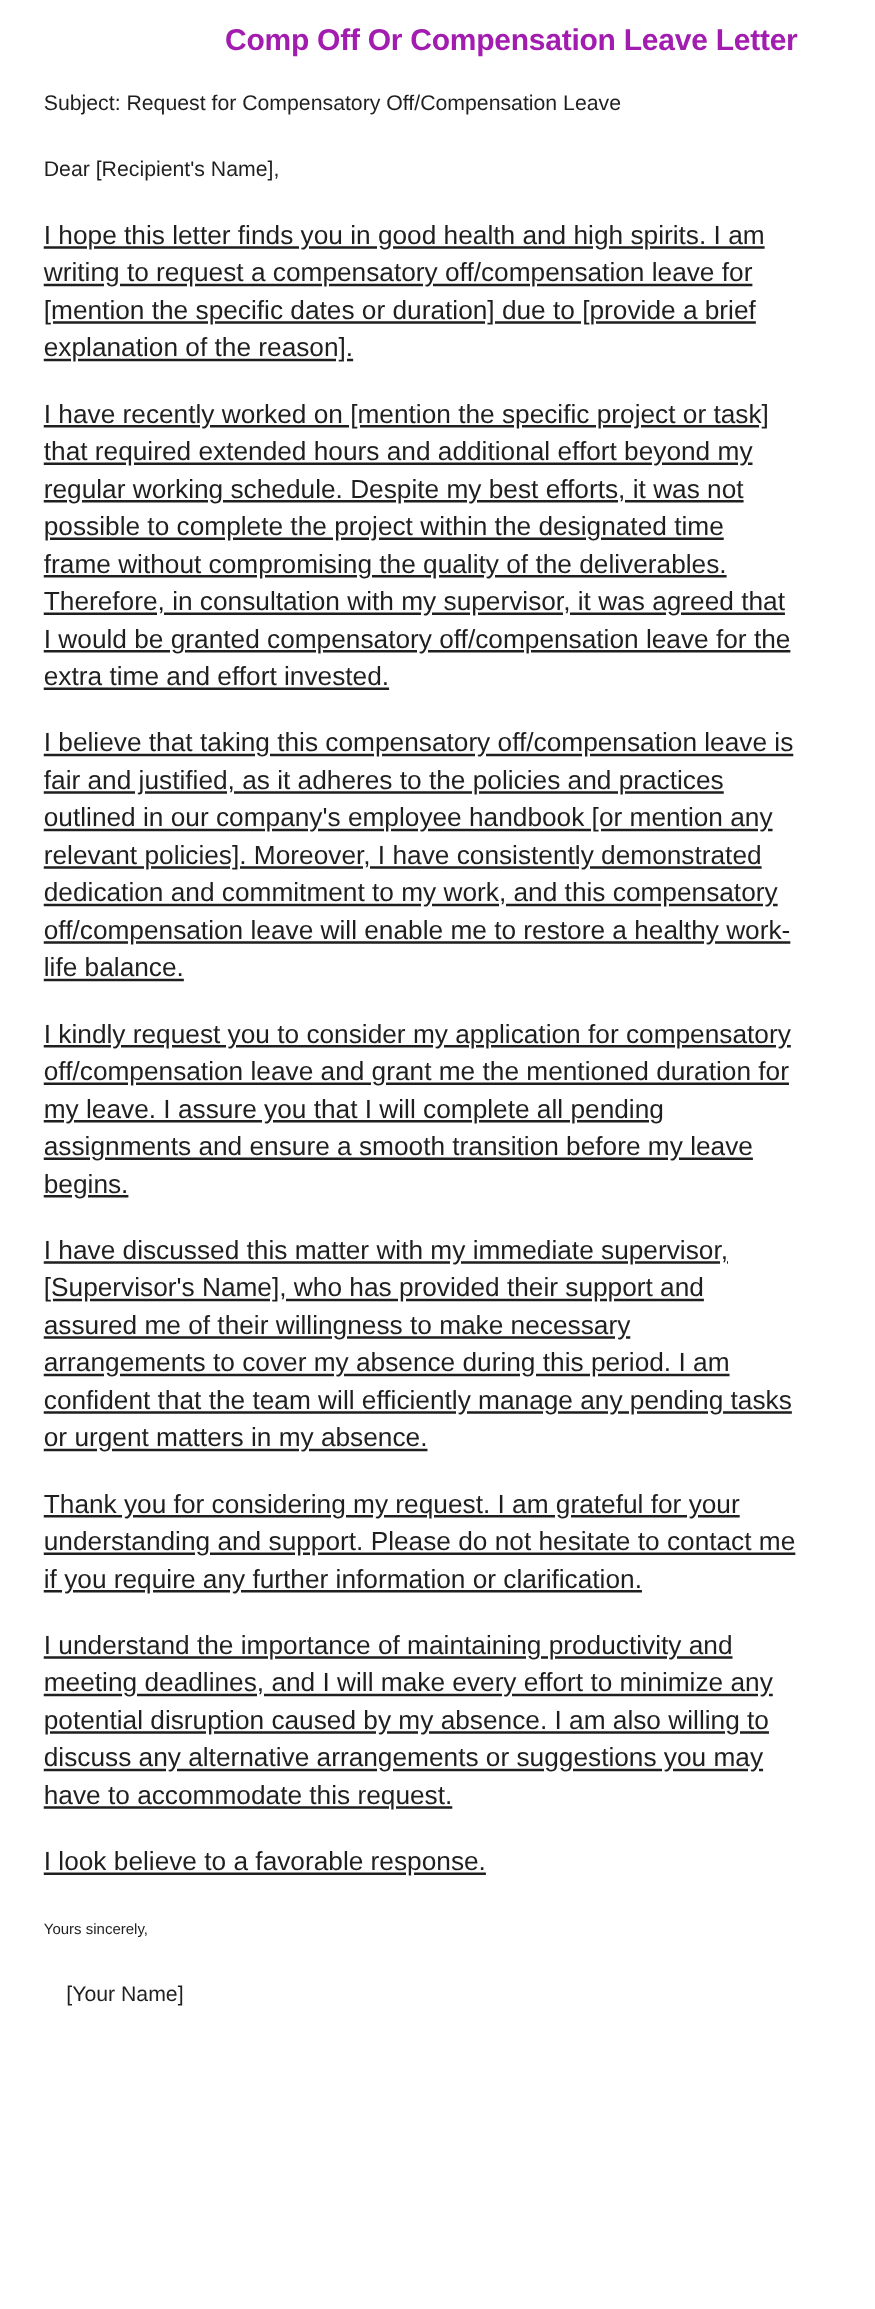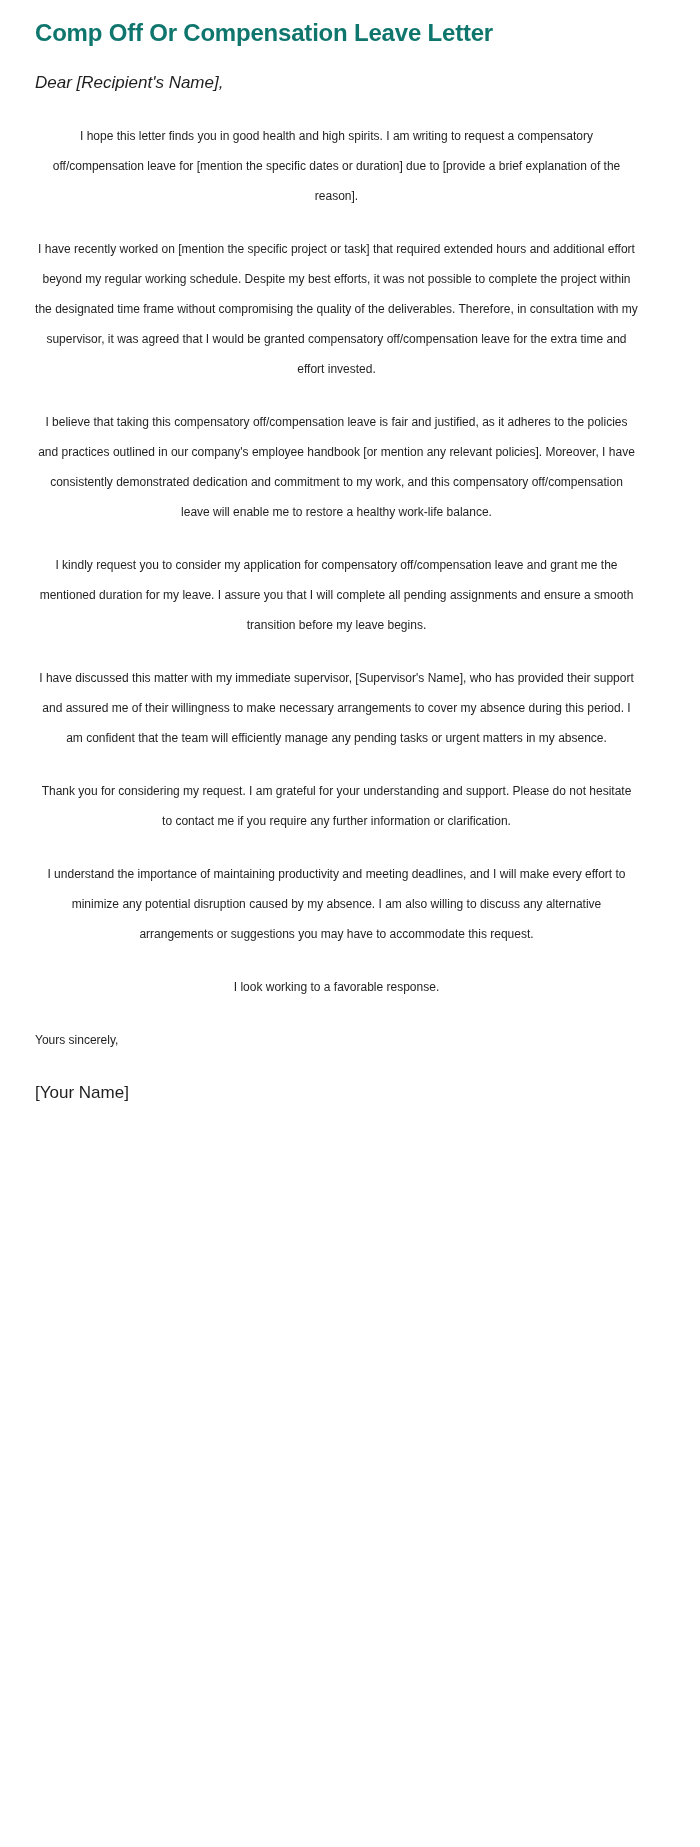"Comp Off Or Compensation Leave" .letter-title { color: #0f766e -> #a21caf; text-align: none -> right }
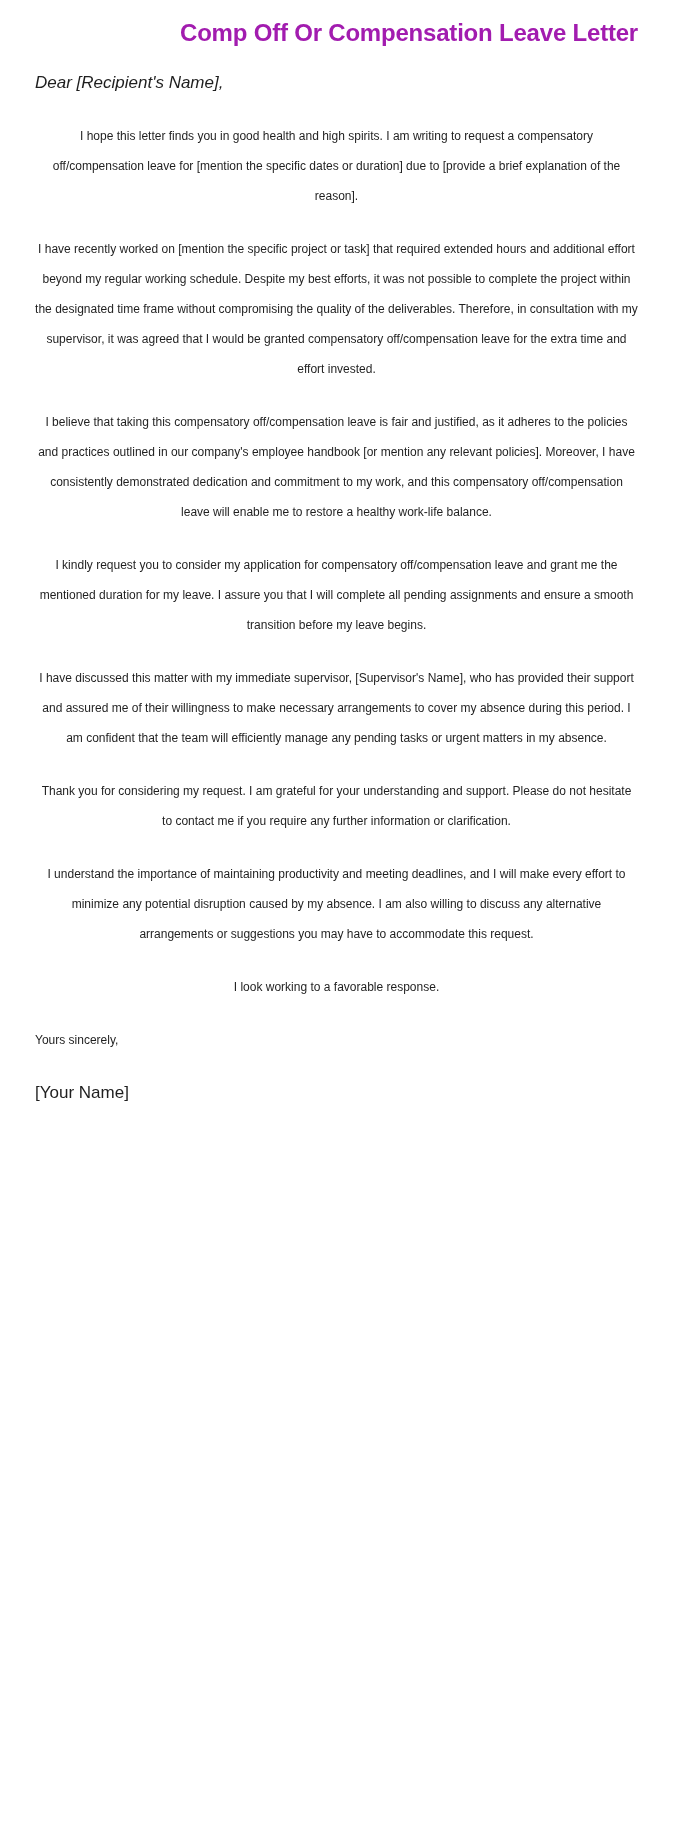"Subject: Request for Compensatory" p.subject-line { html: none -> <p>Subject: Request for Compensatory Off/Compensation Leave</p> }
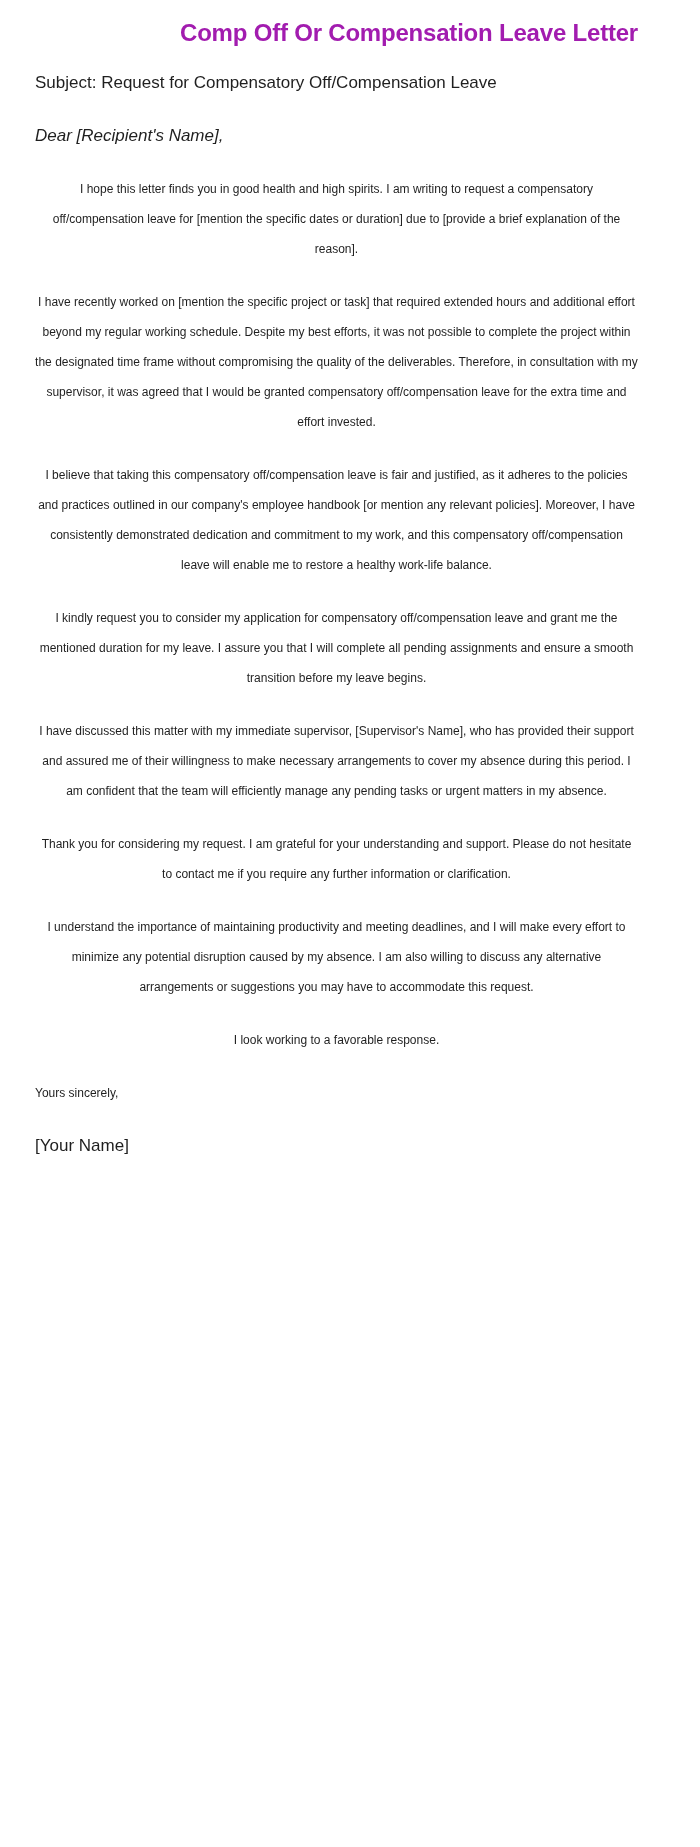"Dear [Recipient's Name]," .salutation { font-style: italic -> none }
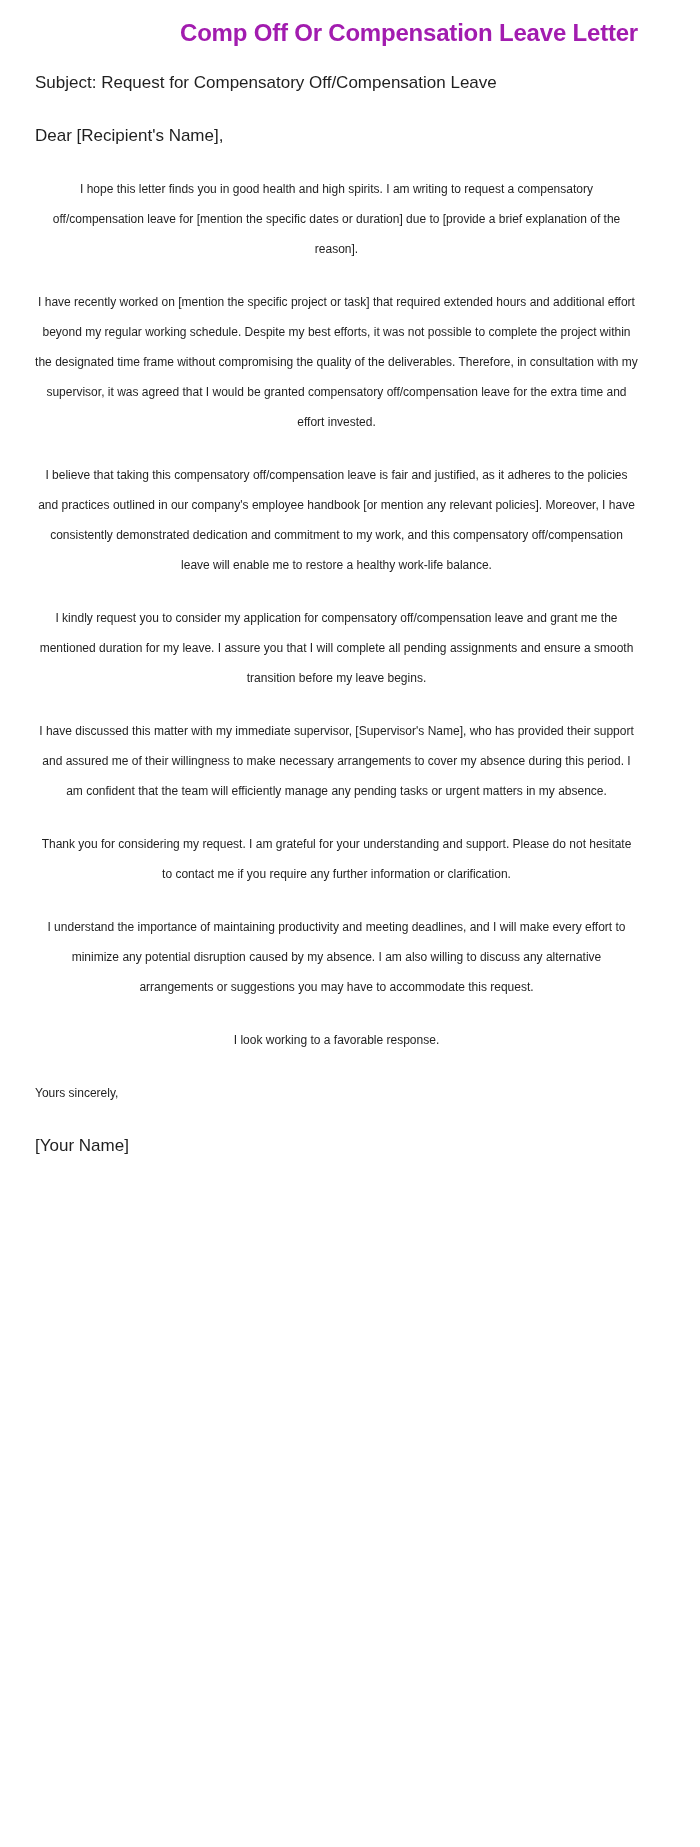"I hope this letter finds" .letter-paragraph { font-size: 12px -> 21px; text-align: center -> left; text-decoration: none -> underline }
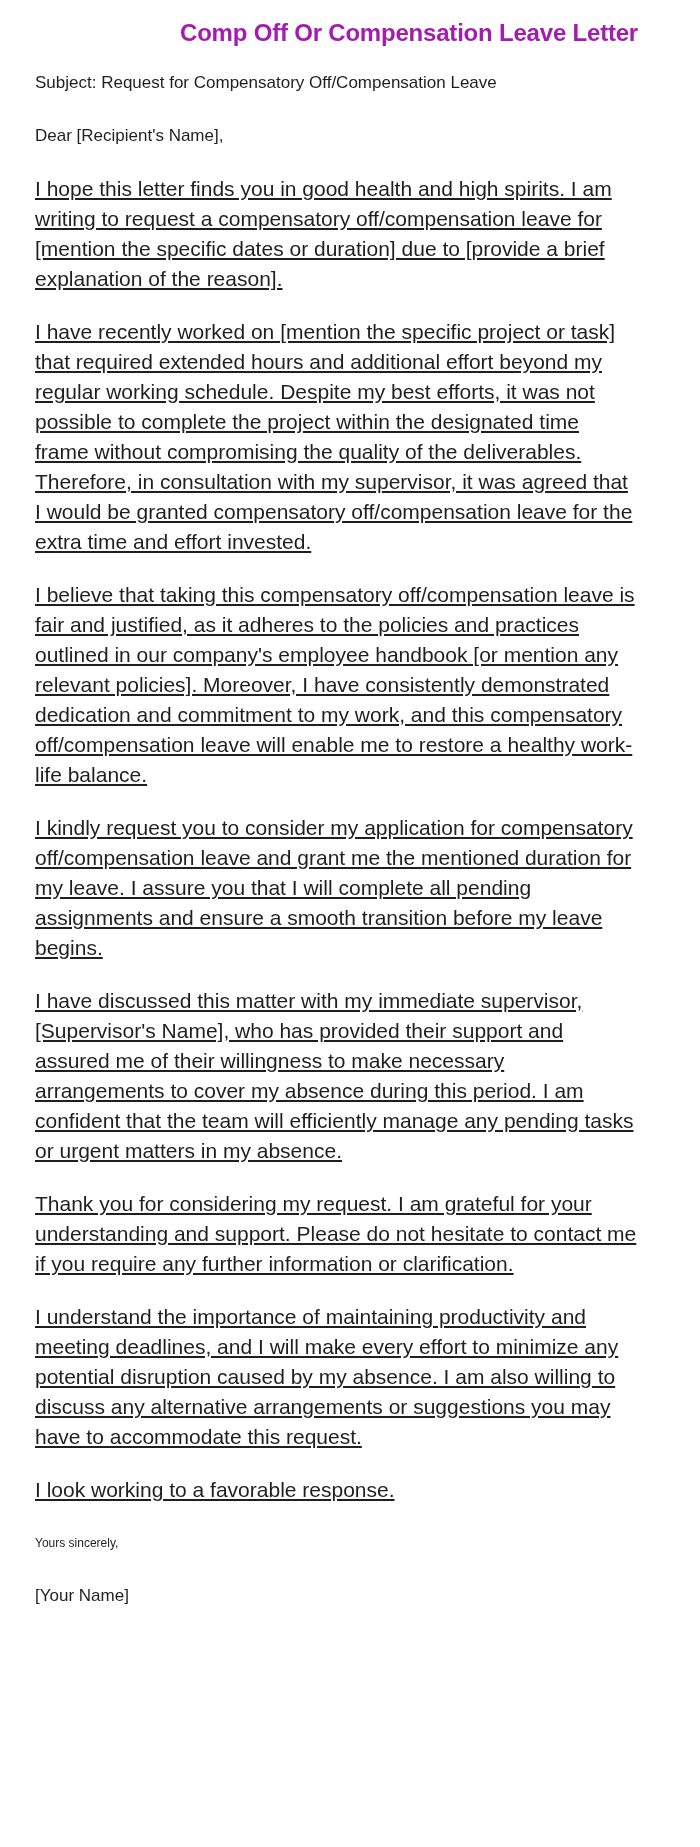"I look working to a" p.letter-paragraph { text: working -> believe }
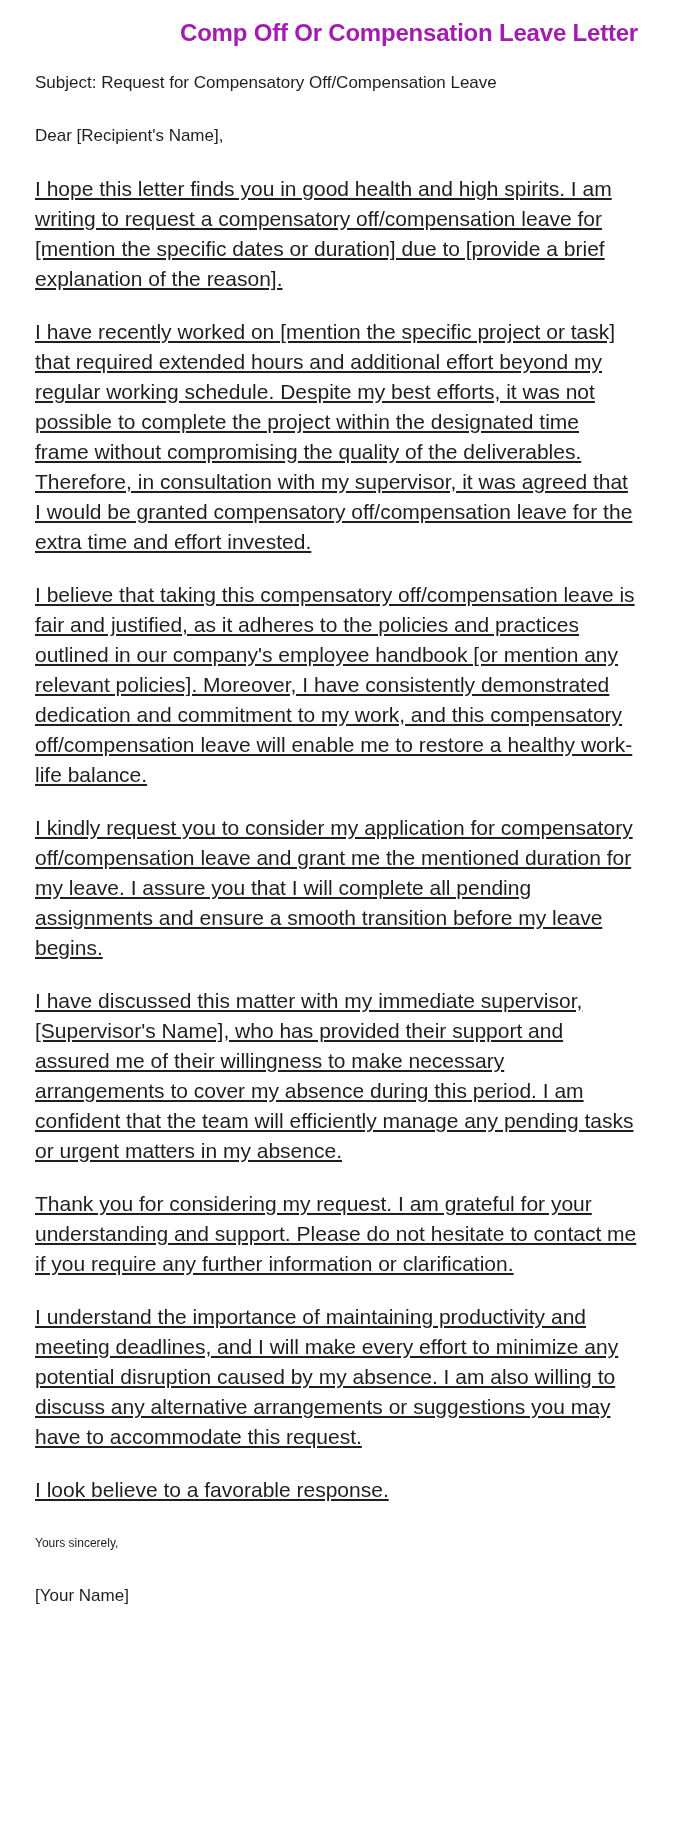"[Your Name]" .signature-name { margin: 0 -> 18px }
